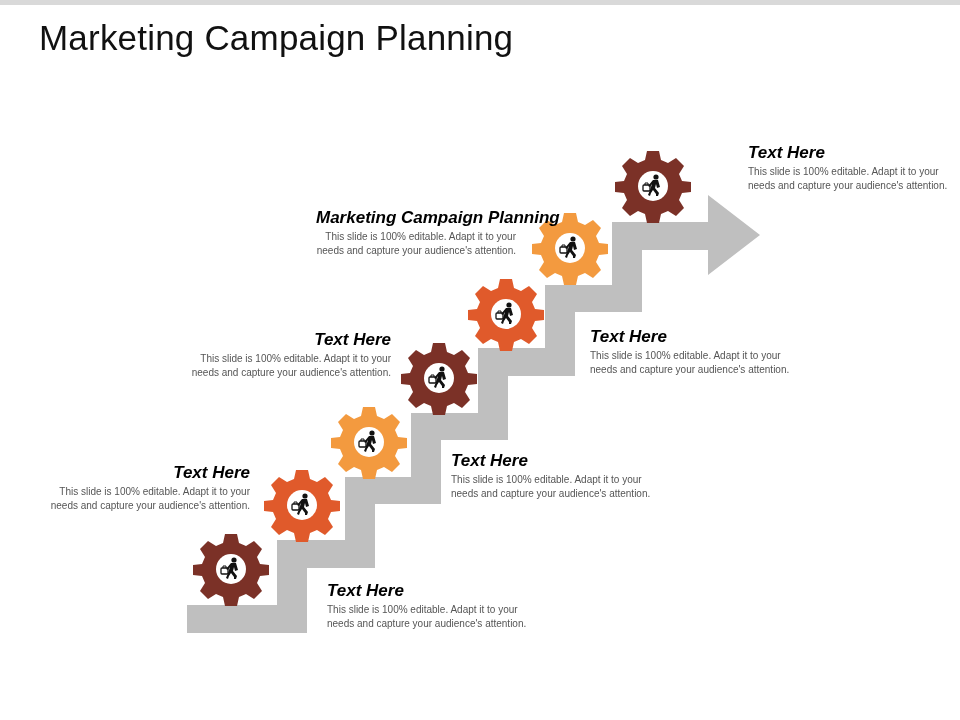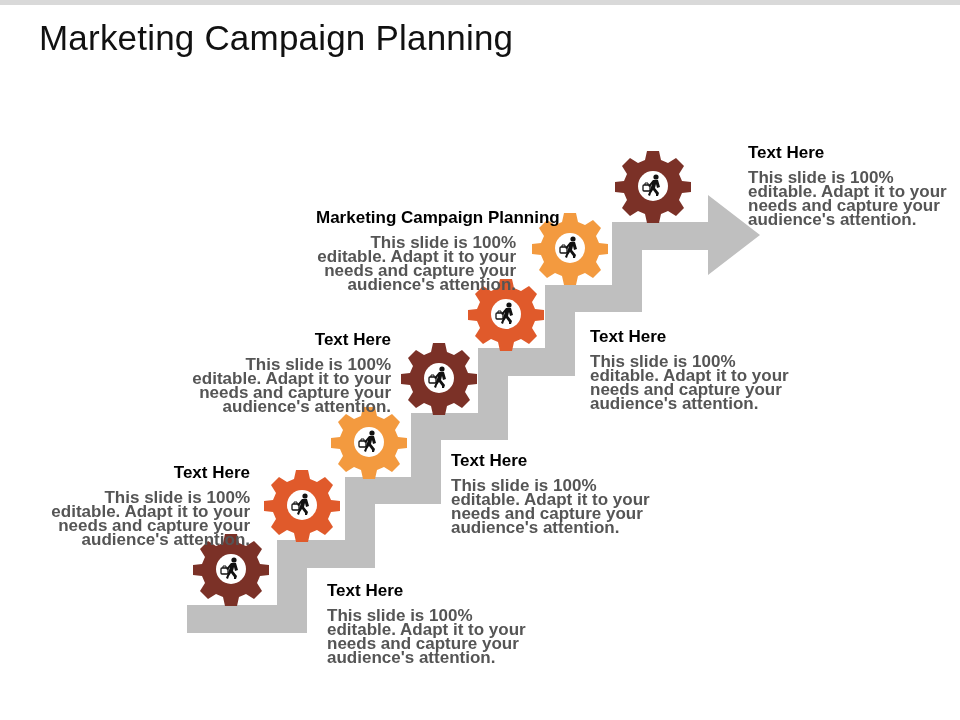"Text Here" .block h3 { font-style: none -> italic }
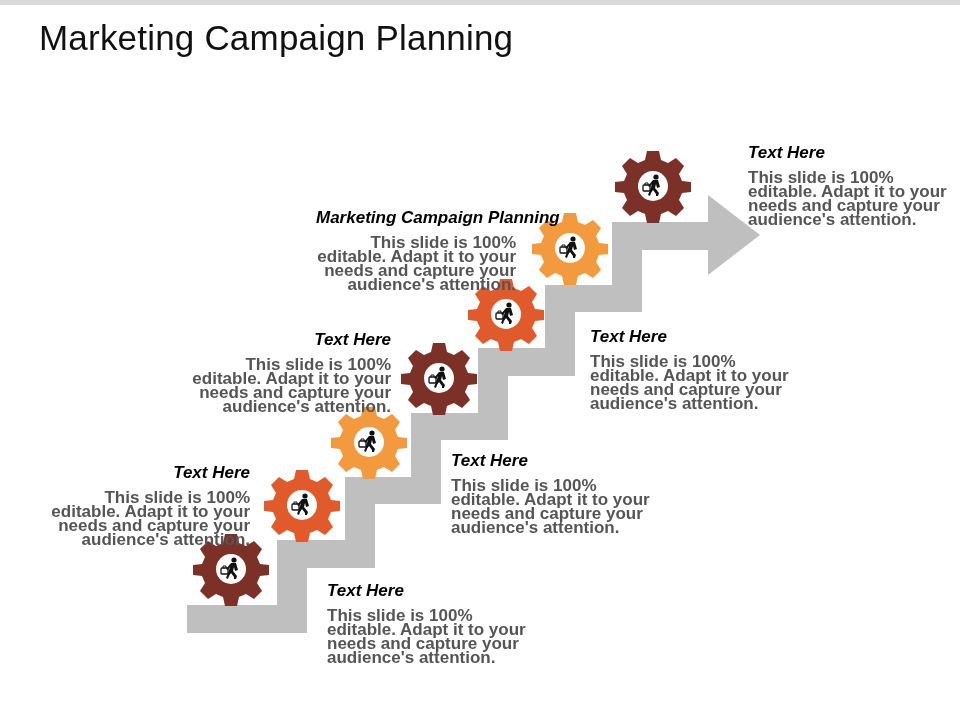"This slide is 100% editable." .block p { font-size: 17px -> 10px; font-weight: bold -> none; margin: 8px 0 0 0 -> 2px 0 0 0 }
